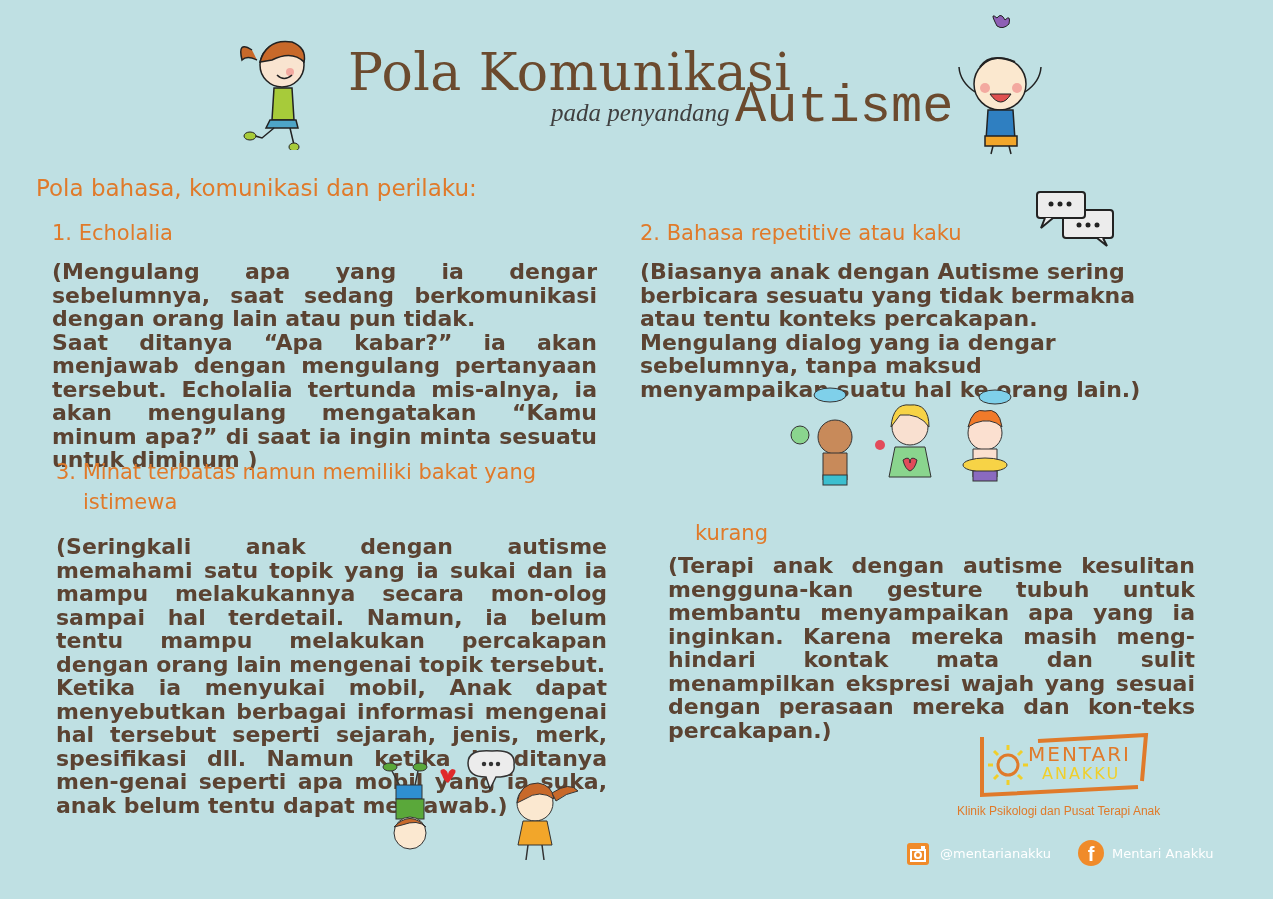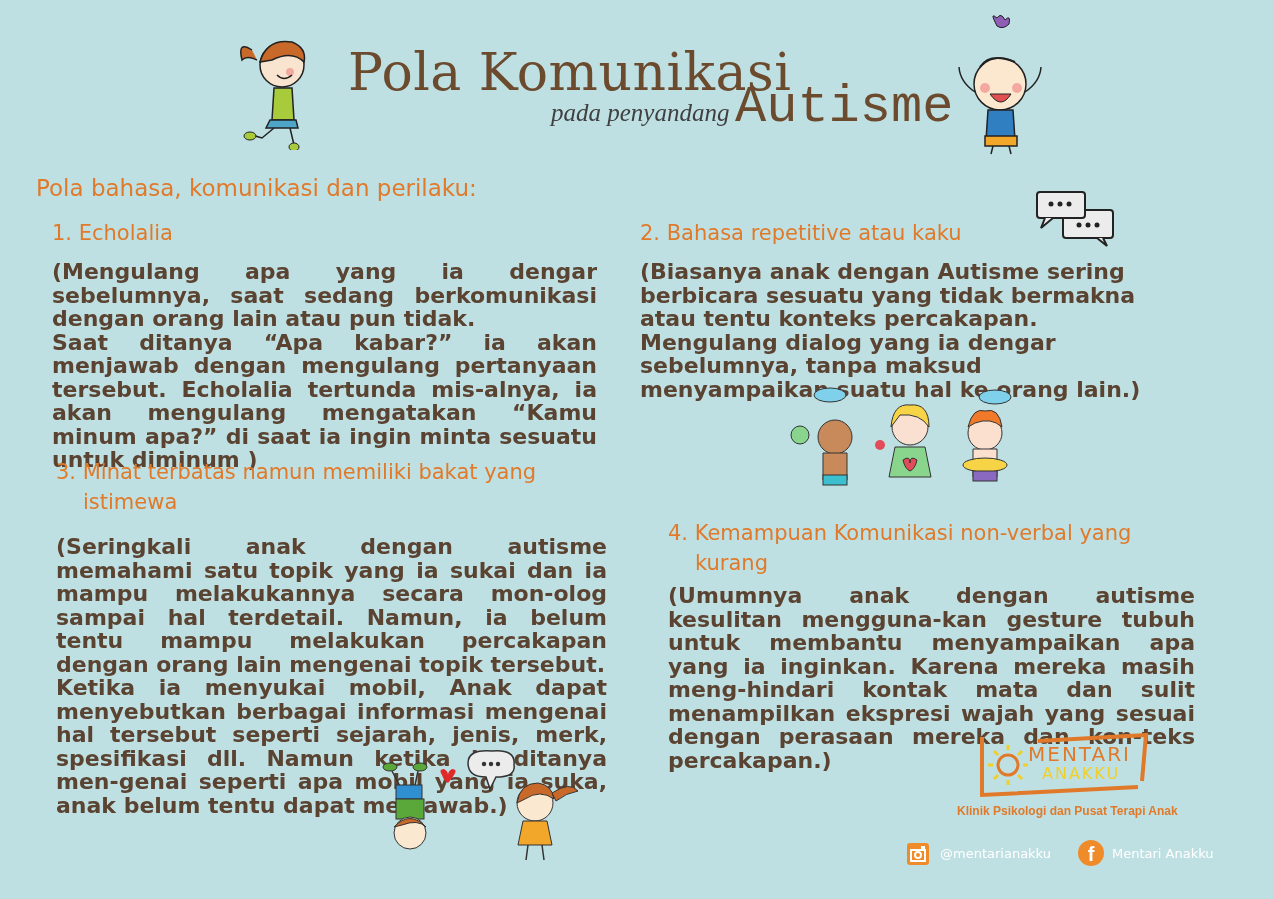"4. Kemampuan Komunikasi non-verbal yang" span { html: <span>4. Kemampuan Komunikasi non-verbal yang</span> -> none }
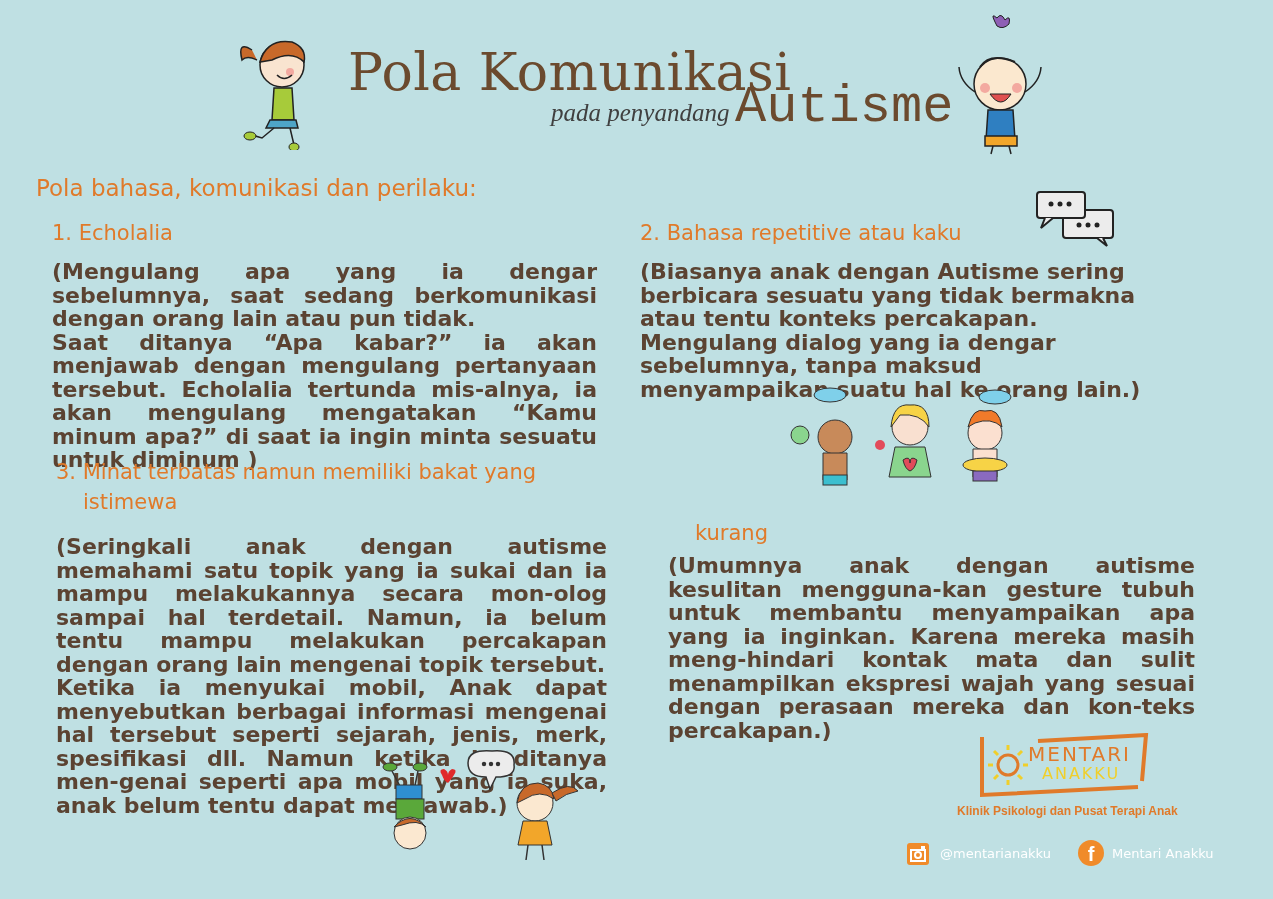"(Umumnya anak dengan autisme kesulitan" div.item-body { text: Umumnya -> Terapi }
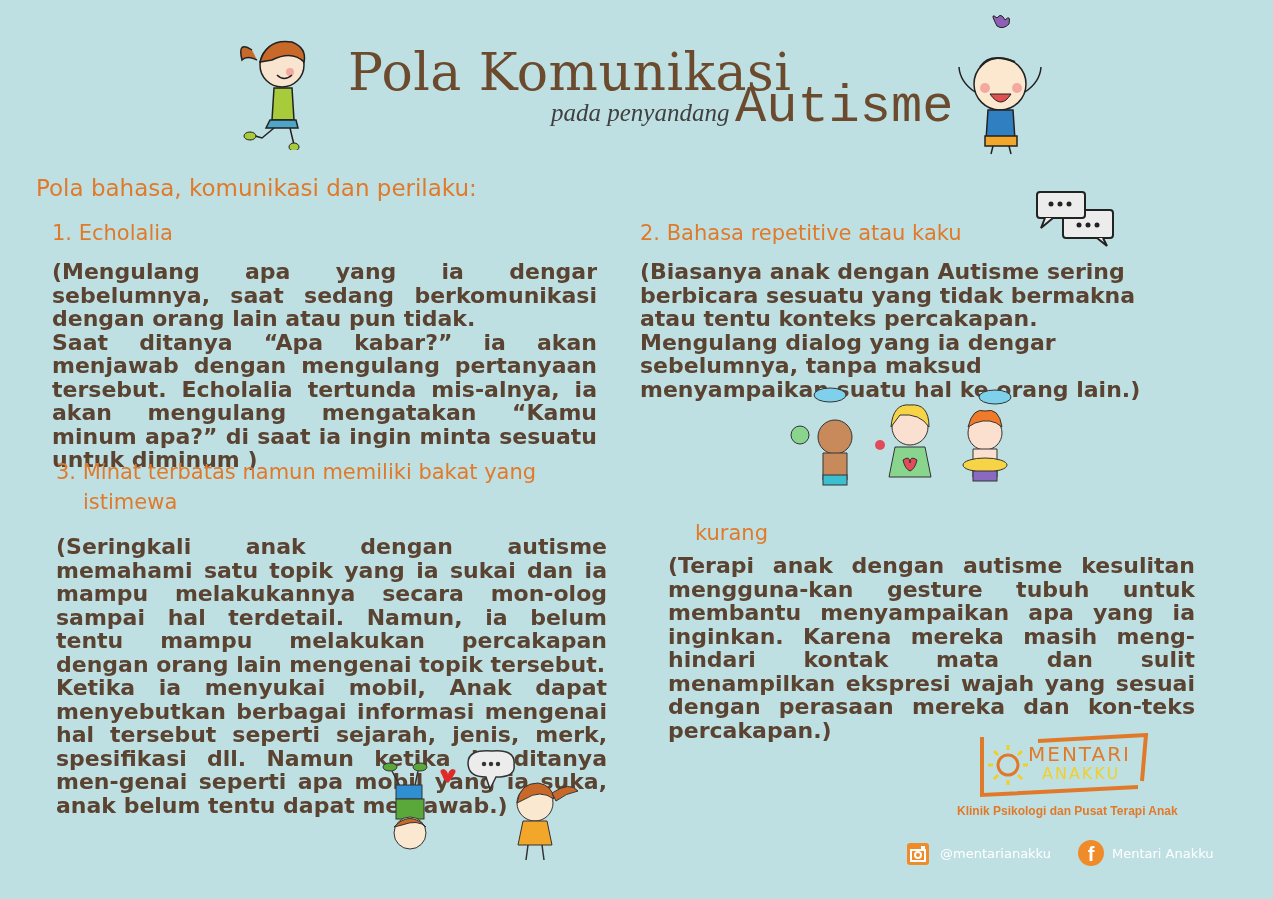"Klinik Psikologi dan Pusat Terapi" .logo-tagline { font-weight: bold -> normal }
